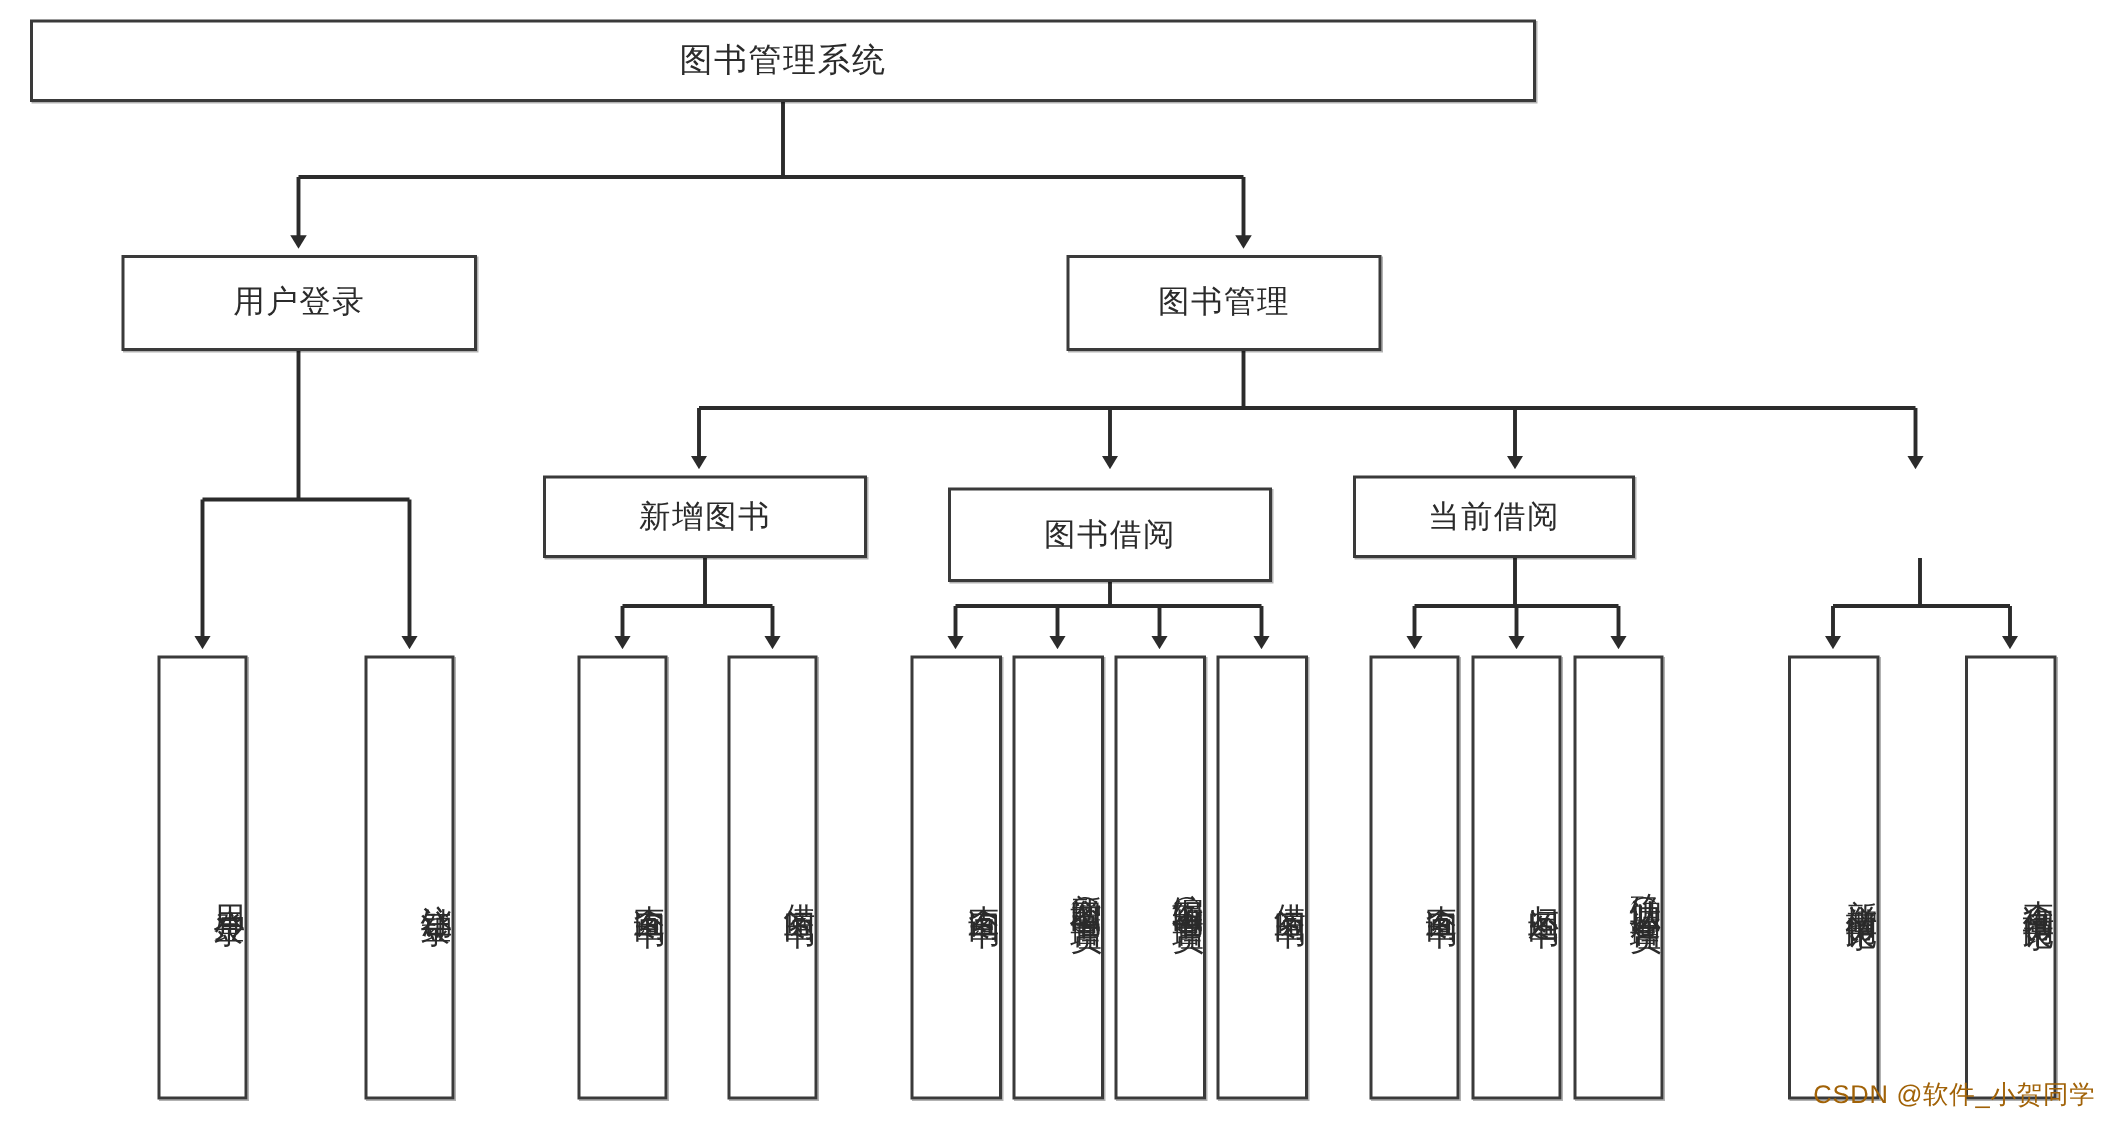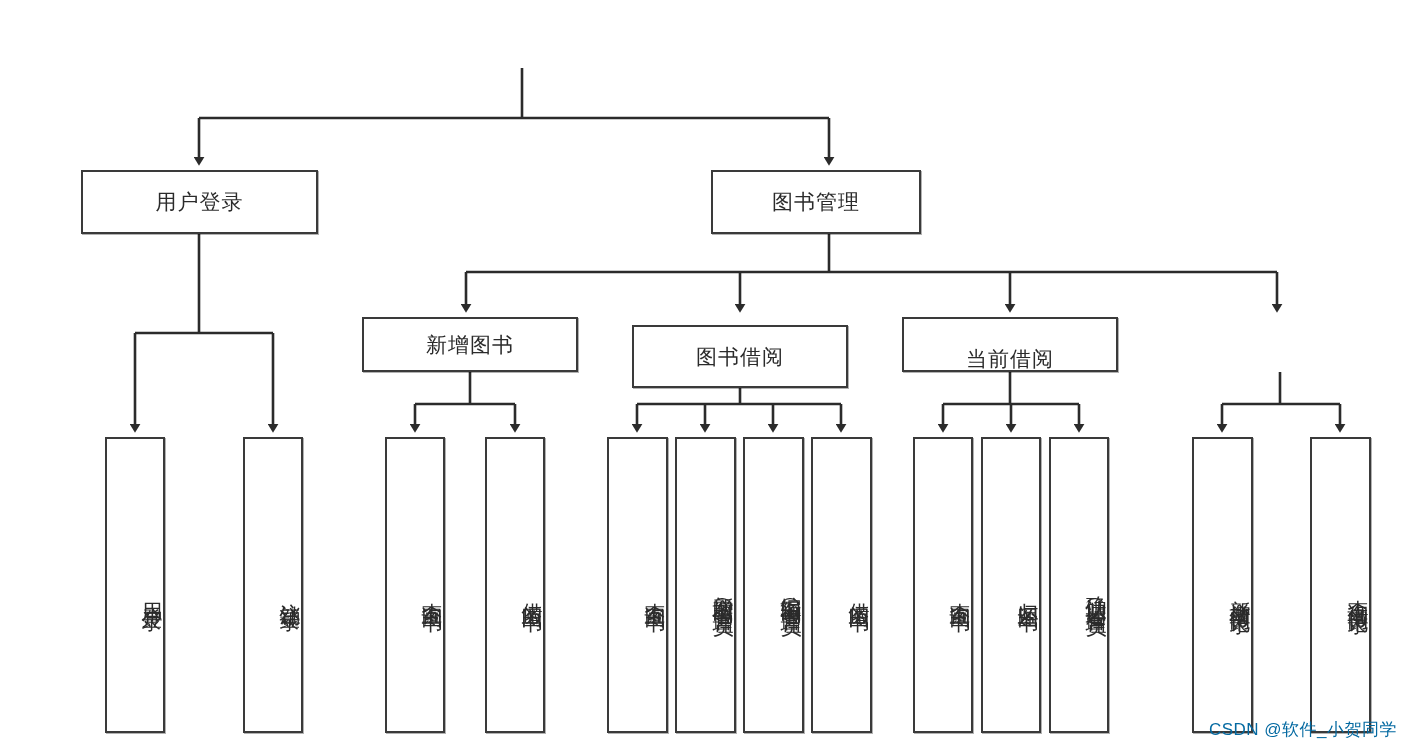"图书管理系统" div.node { html: none -> <div> <span>图书管理系统</span> </div> }
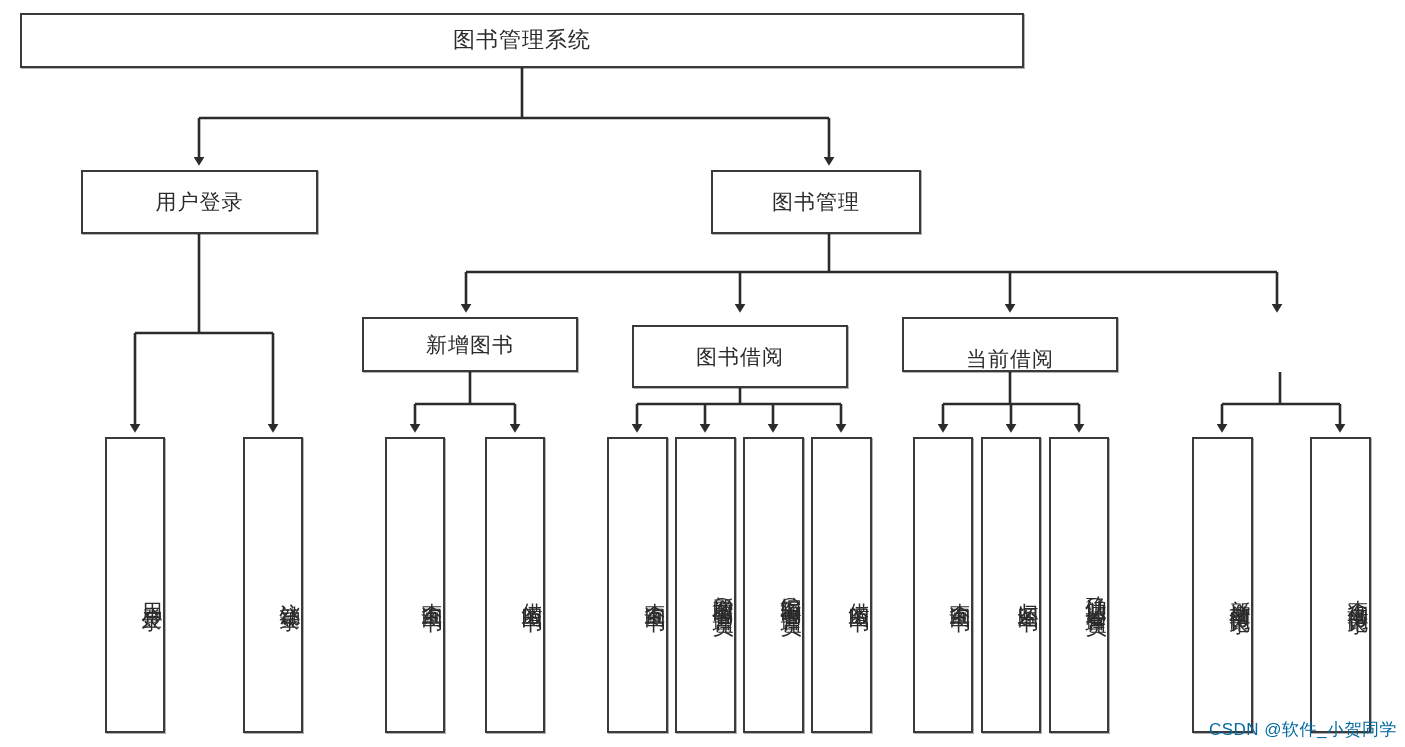"当前借阅" div.node { align-items: flex-end -> none; width: 216px -> 188px }
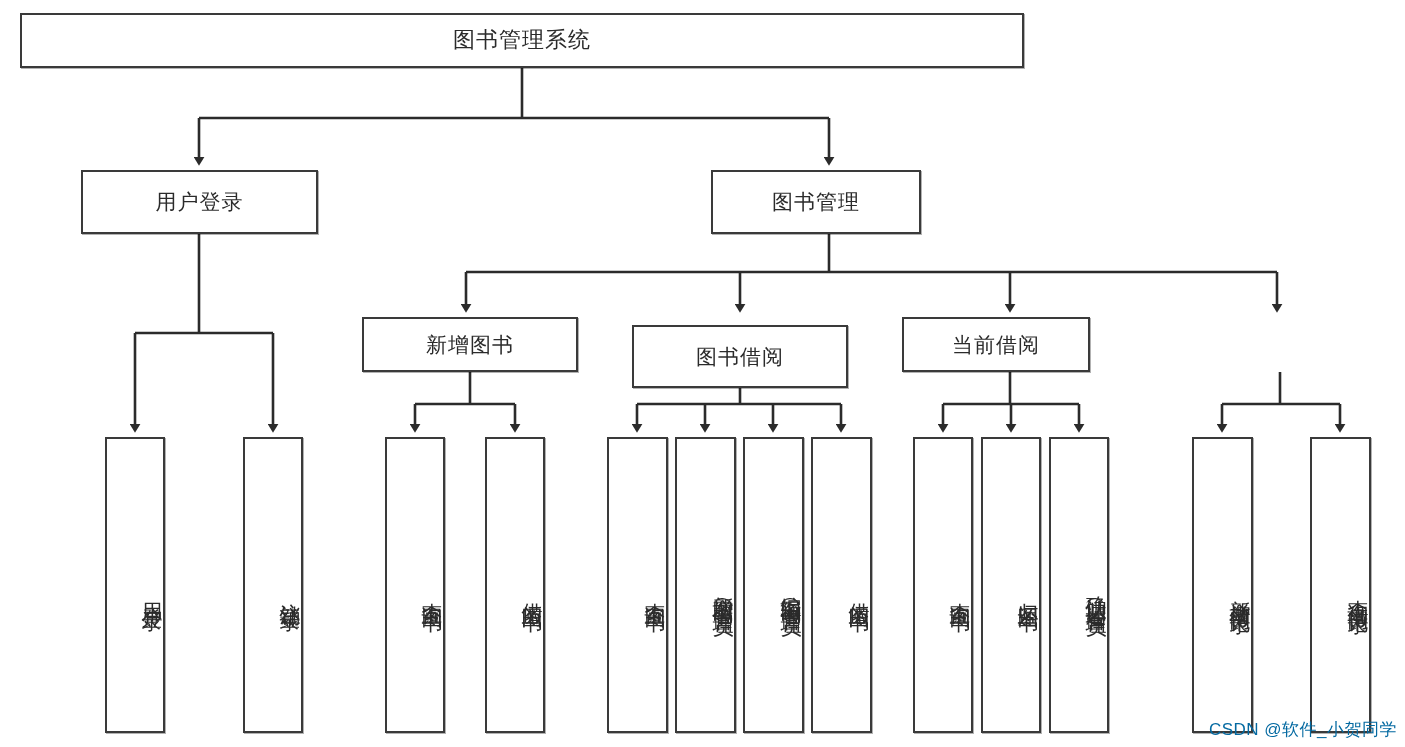"CSDN @软件_小贺同学" #watermark { color: #0369a1 -> #a16207 }
